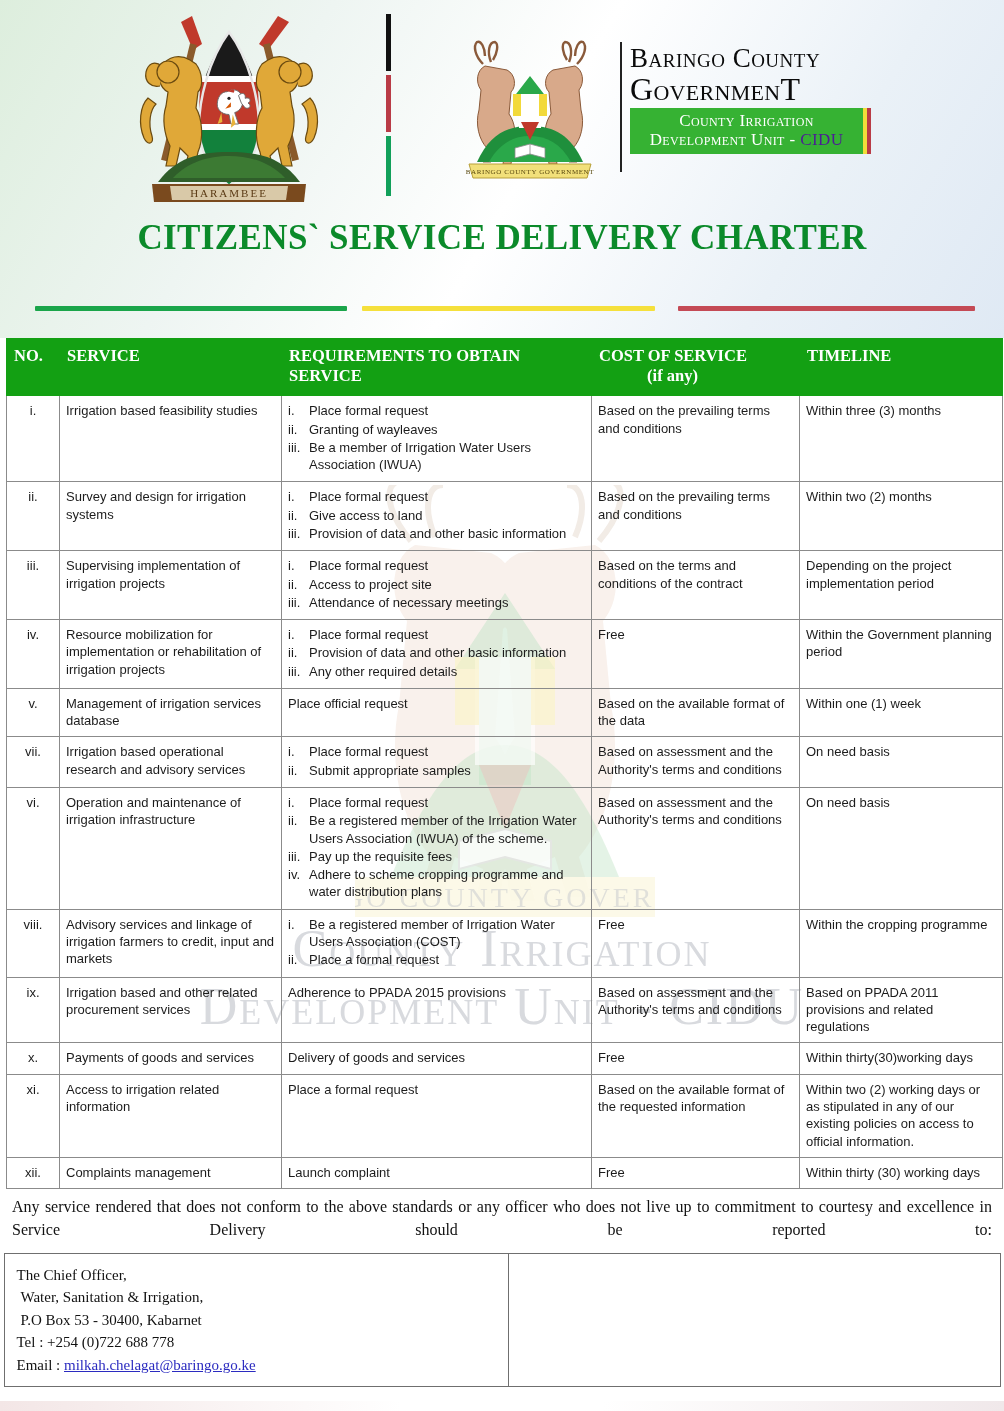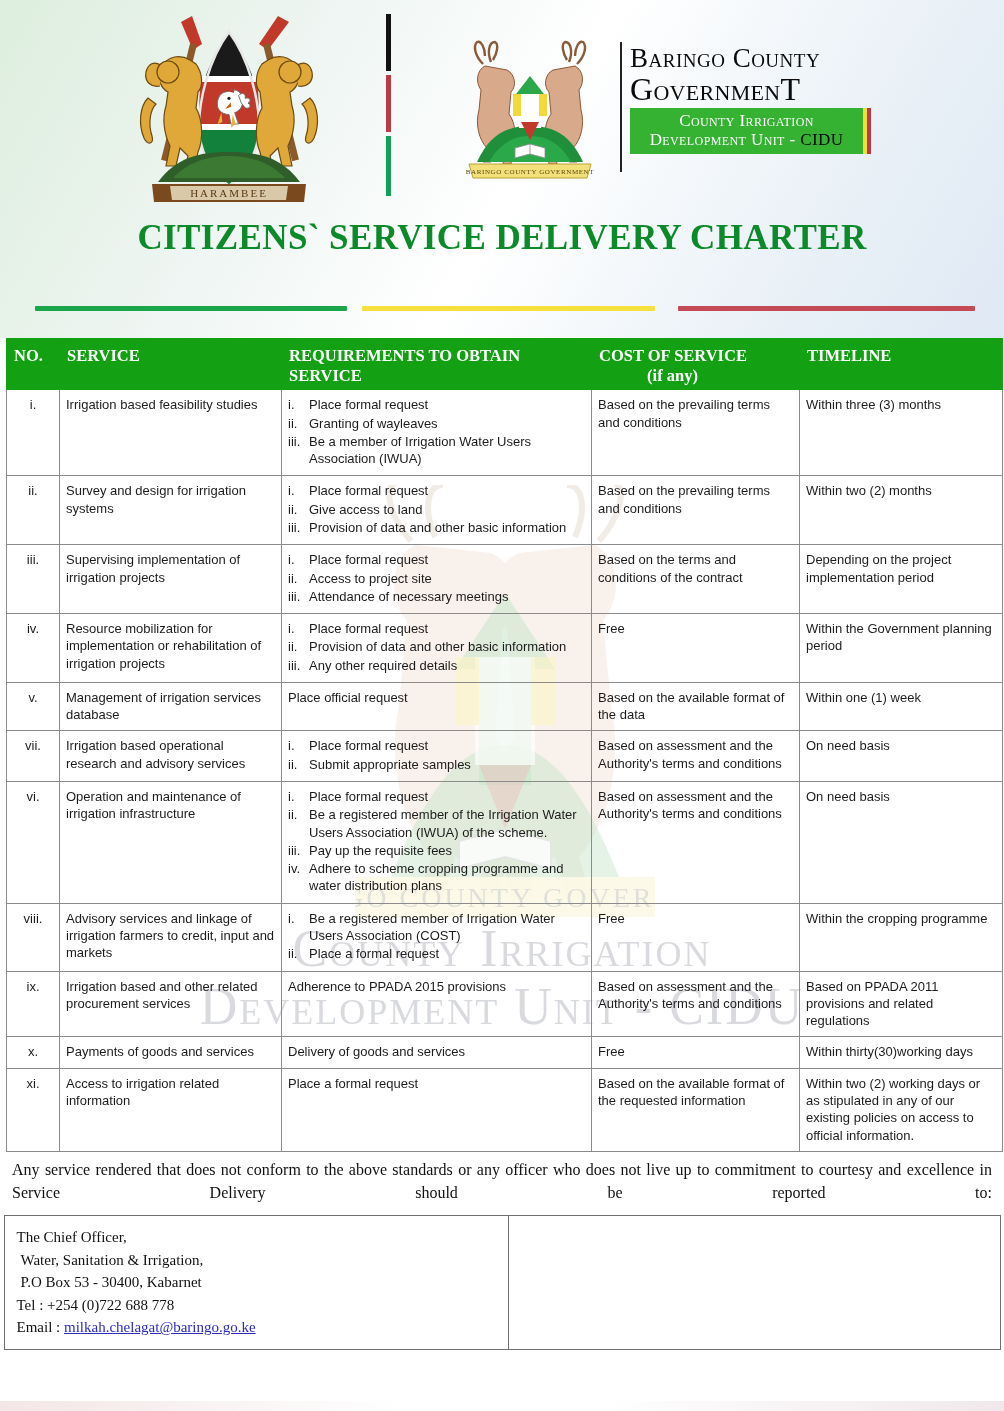"CIDU" .bb2 .cidu { color: #000000 -> #4c1d95 }
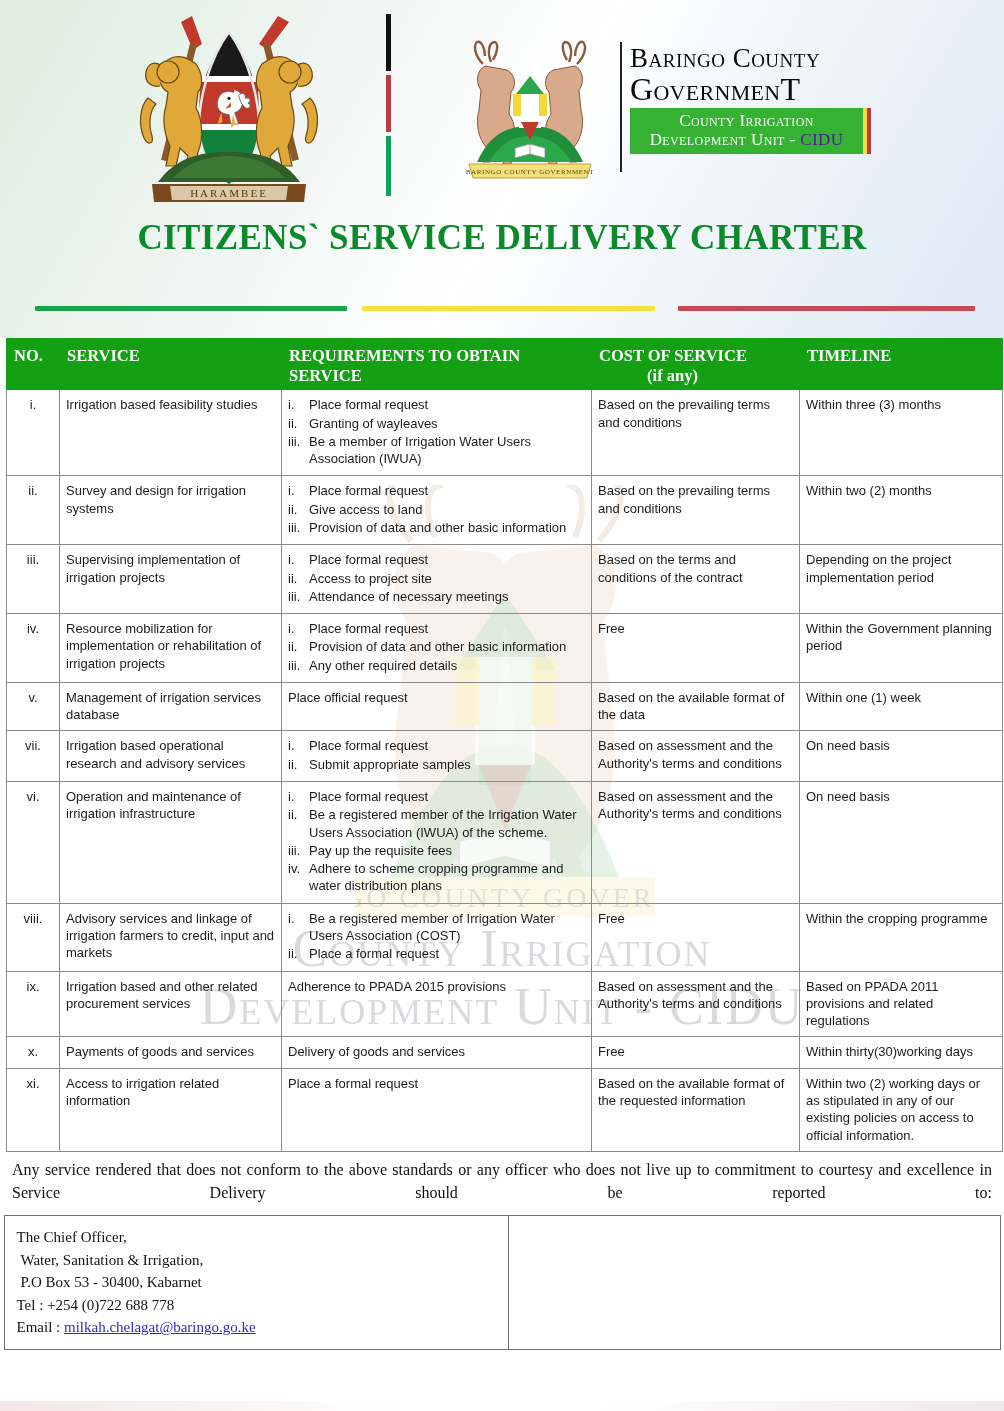"NO." table.charter thead th { padding: 7px 7px 3px 7px -> 7px 7px 9px 7px }
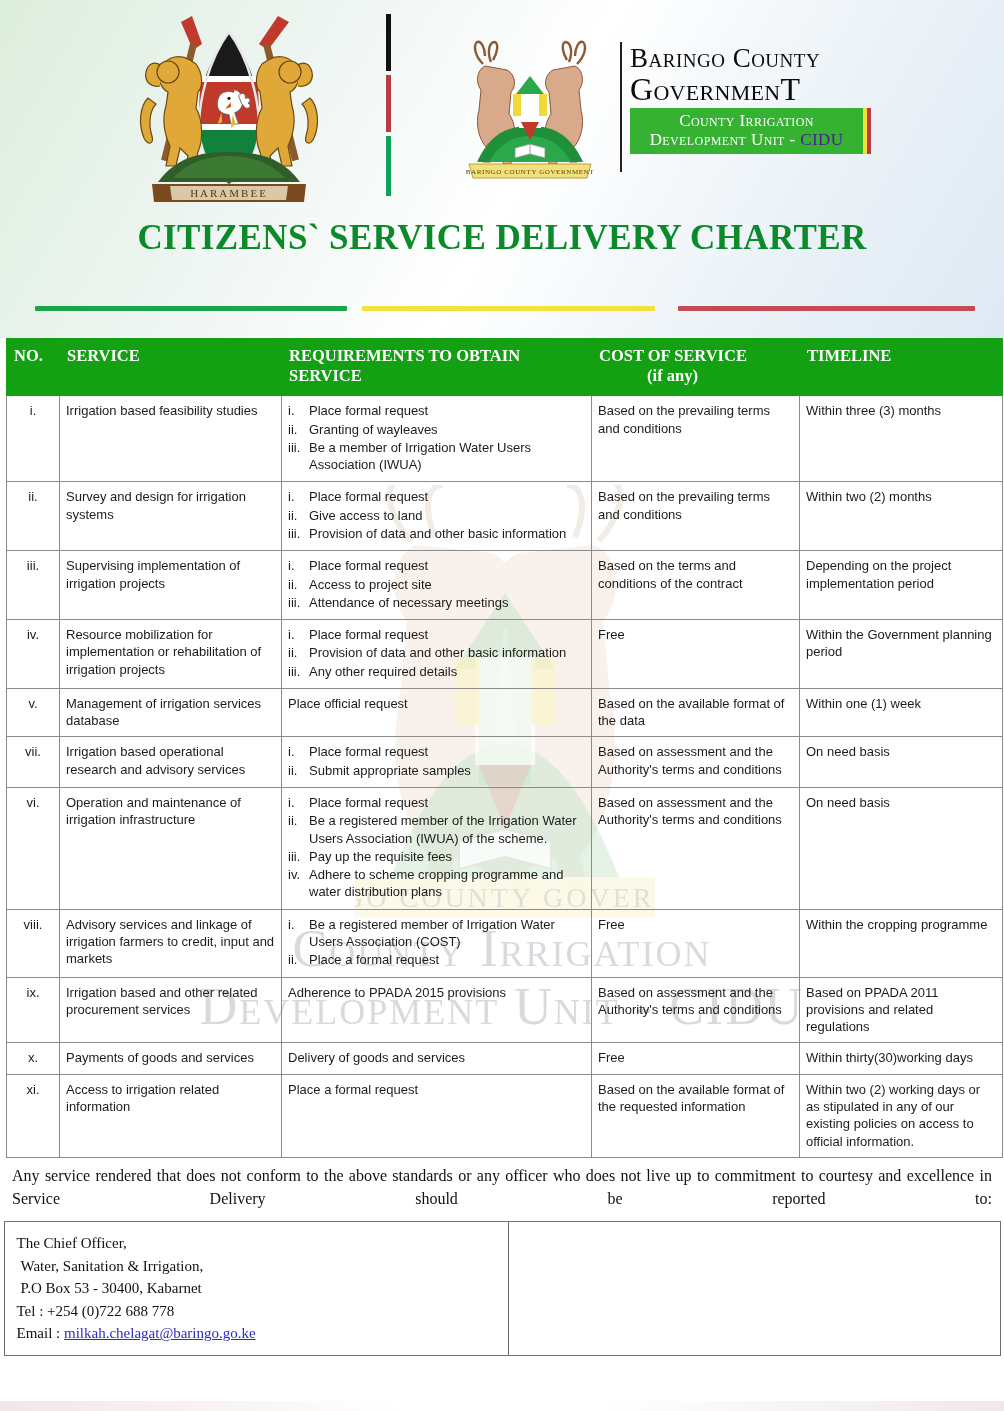"xii." tr { html: none -> <tr> <td>xii.</td> <td>Complaints management</td> <td> <div>Launch complaint</div> </td> <td>Free</td> <td>Within thirty (30) working days</td> </tr> }
